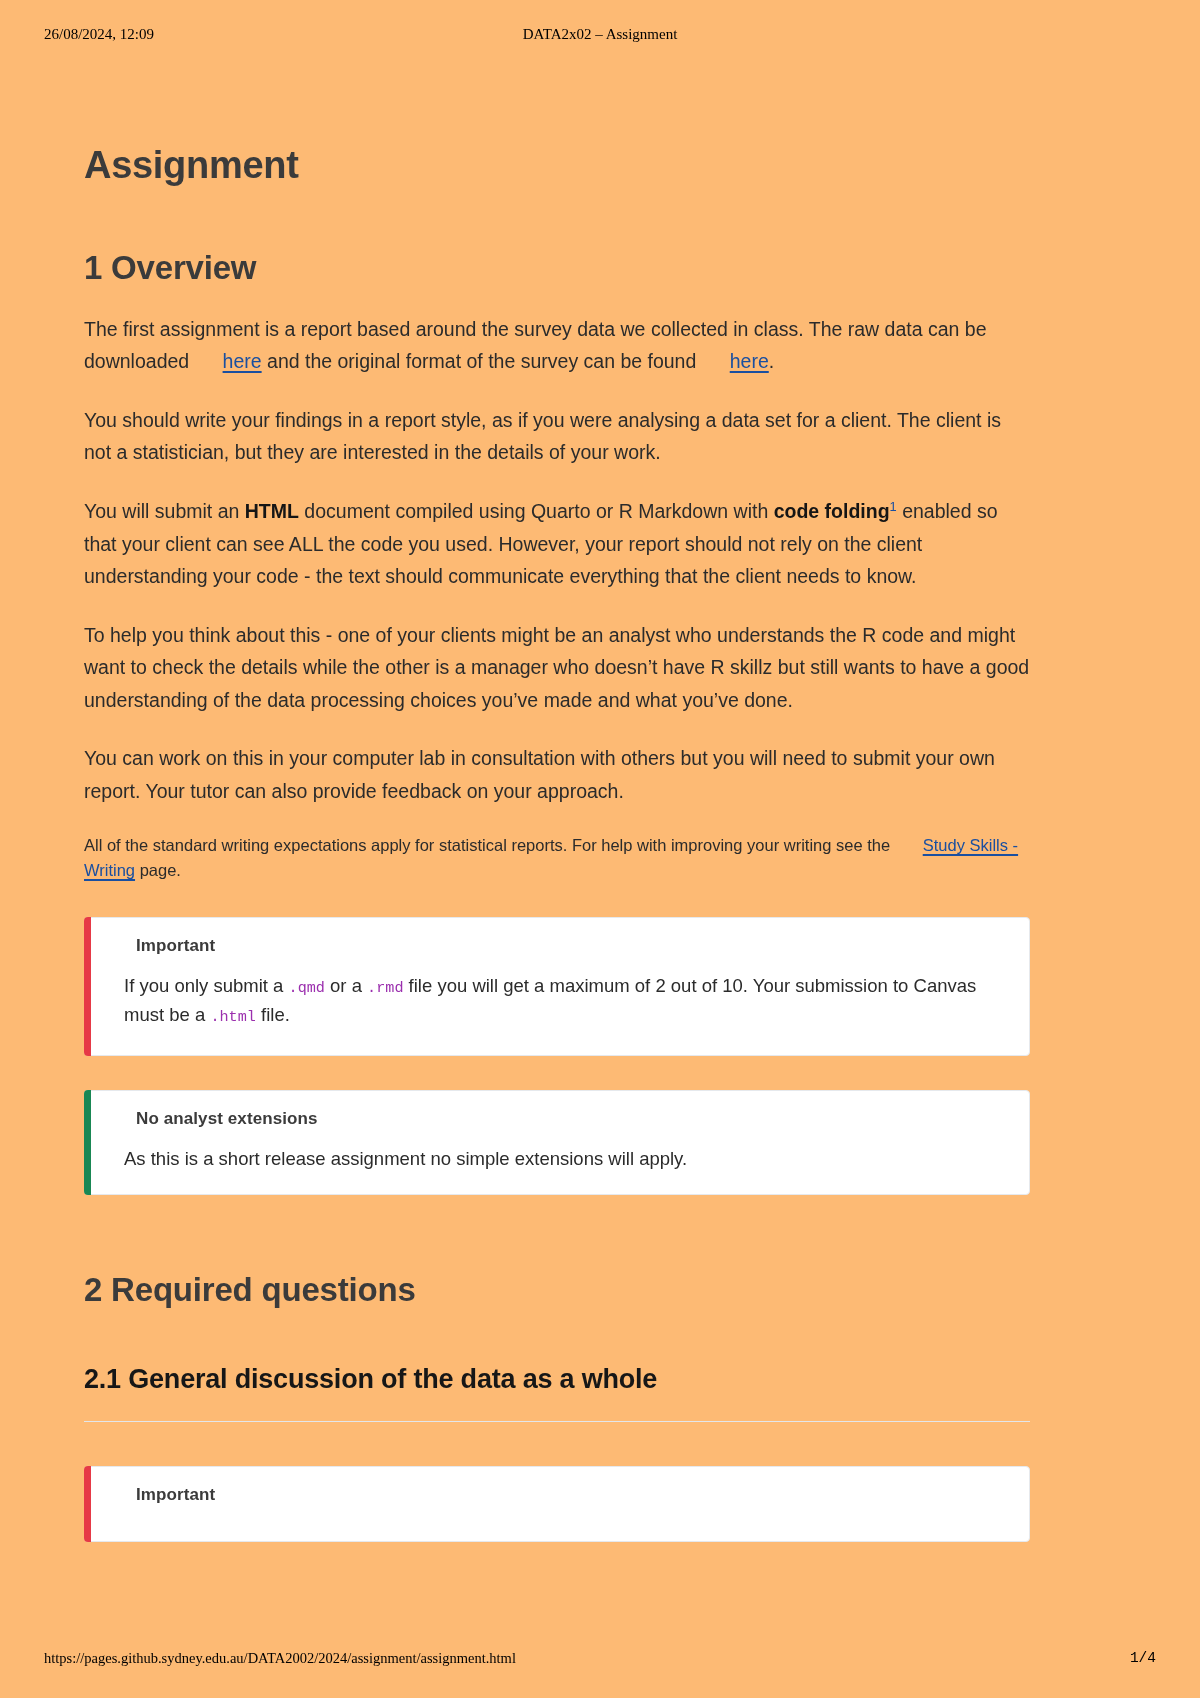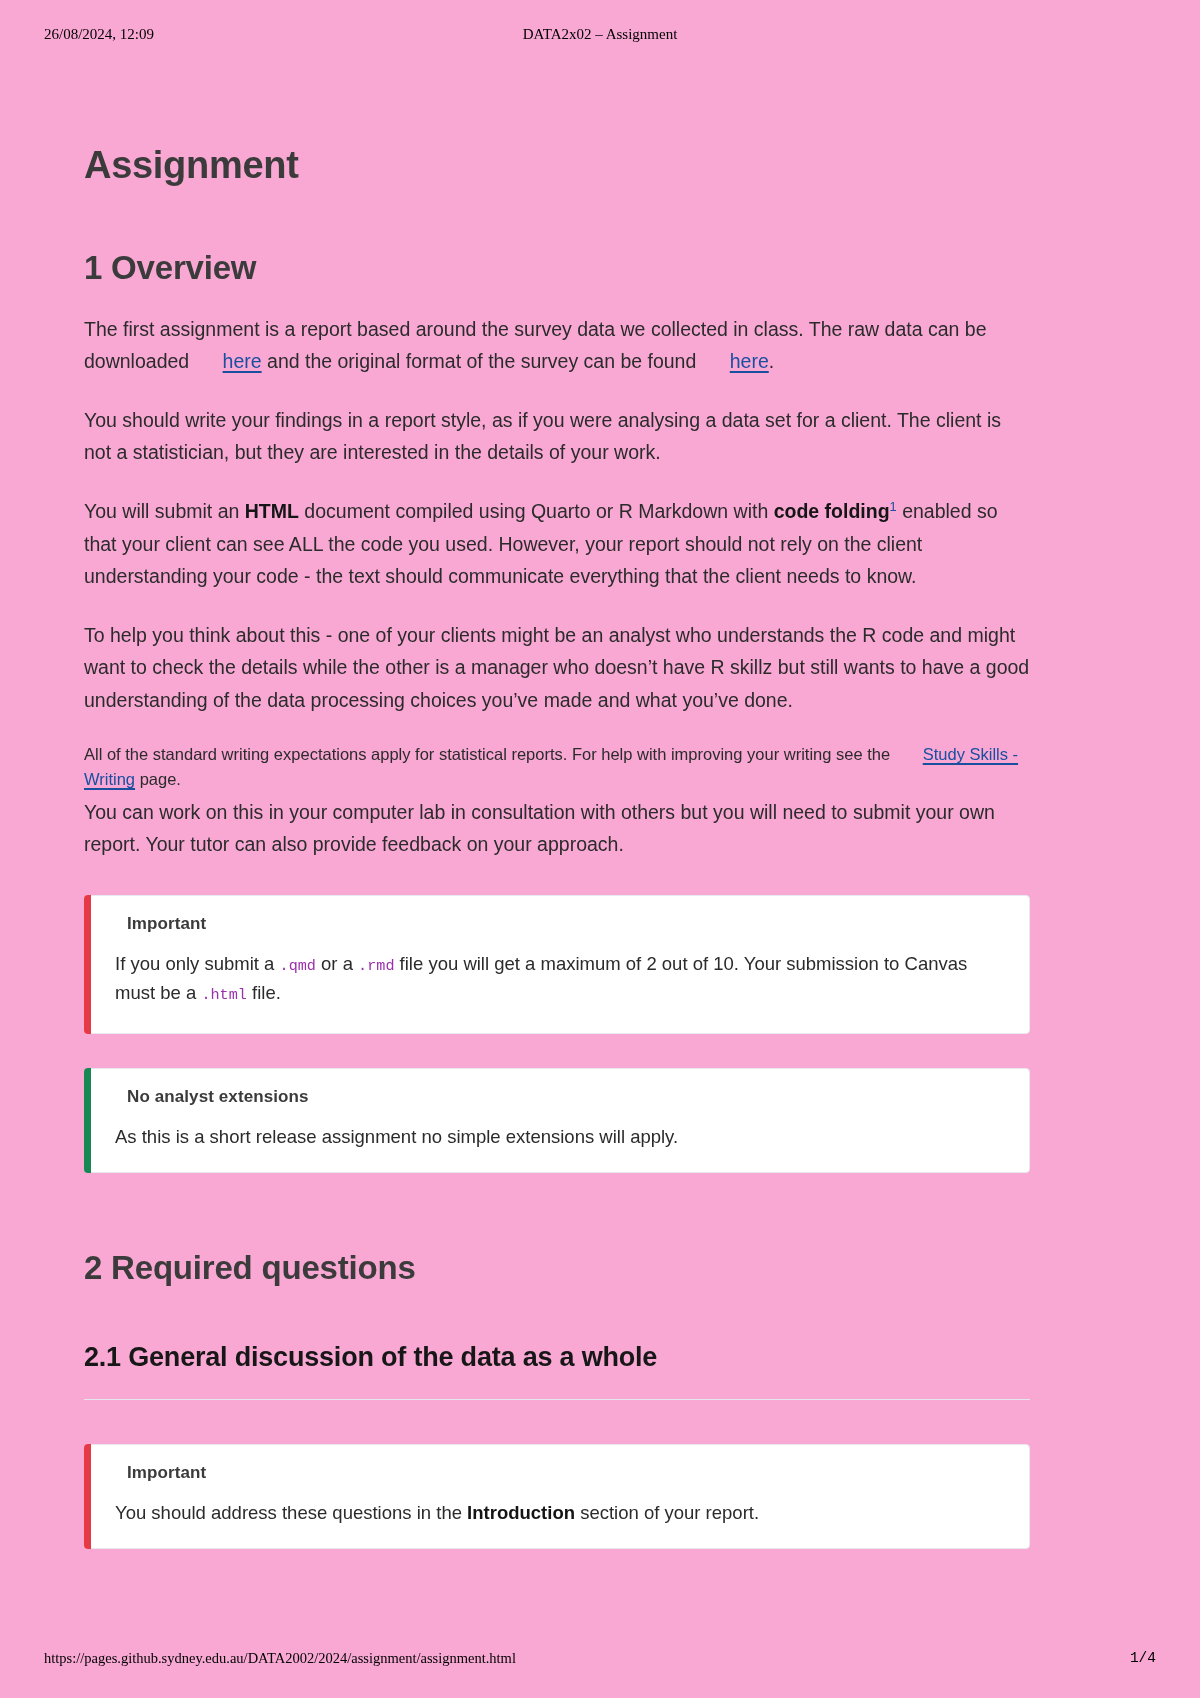"26/08/2024, 12:09" .page { background: #f9a8d4 -> #fdba74 }
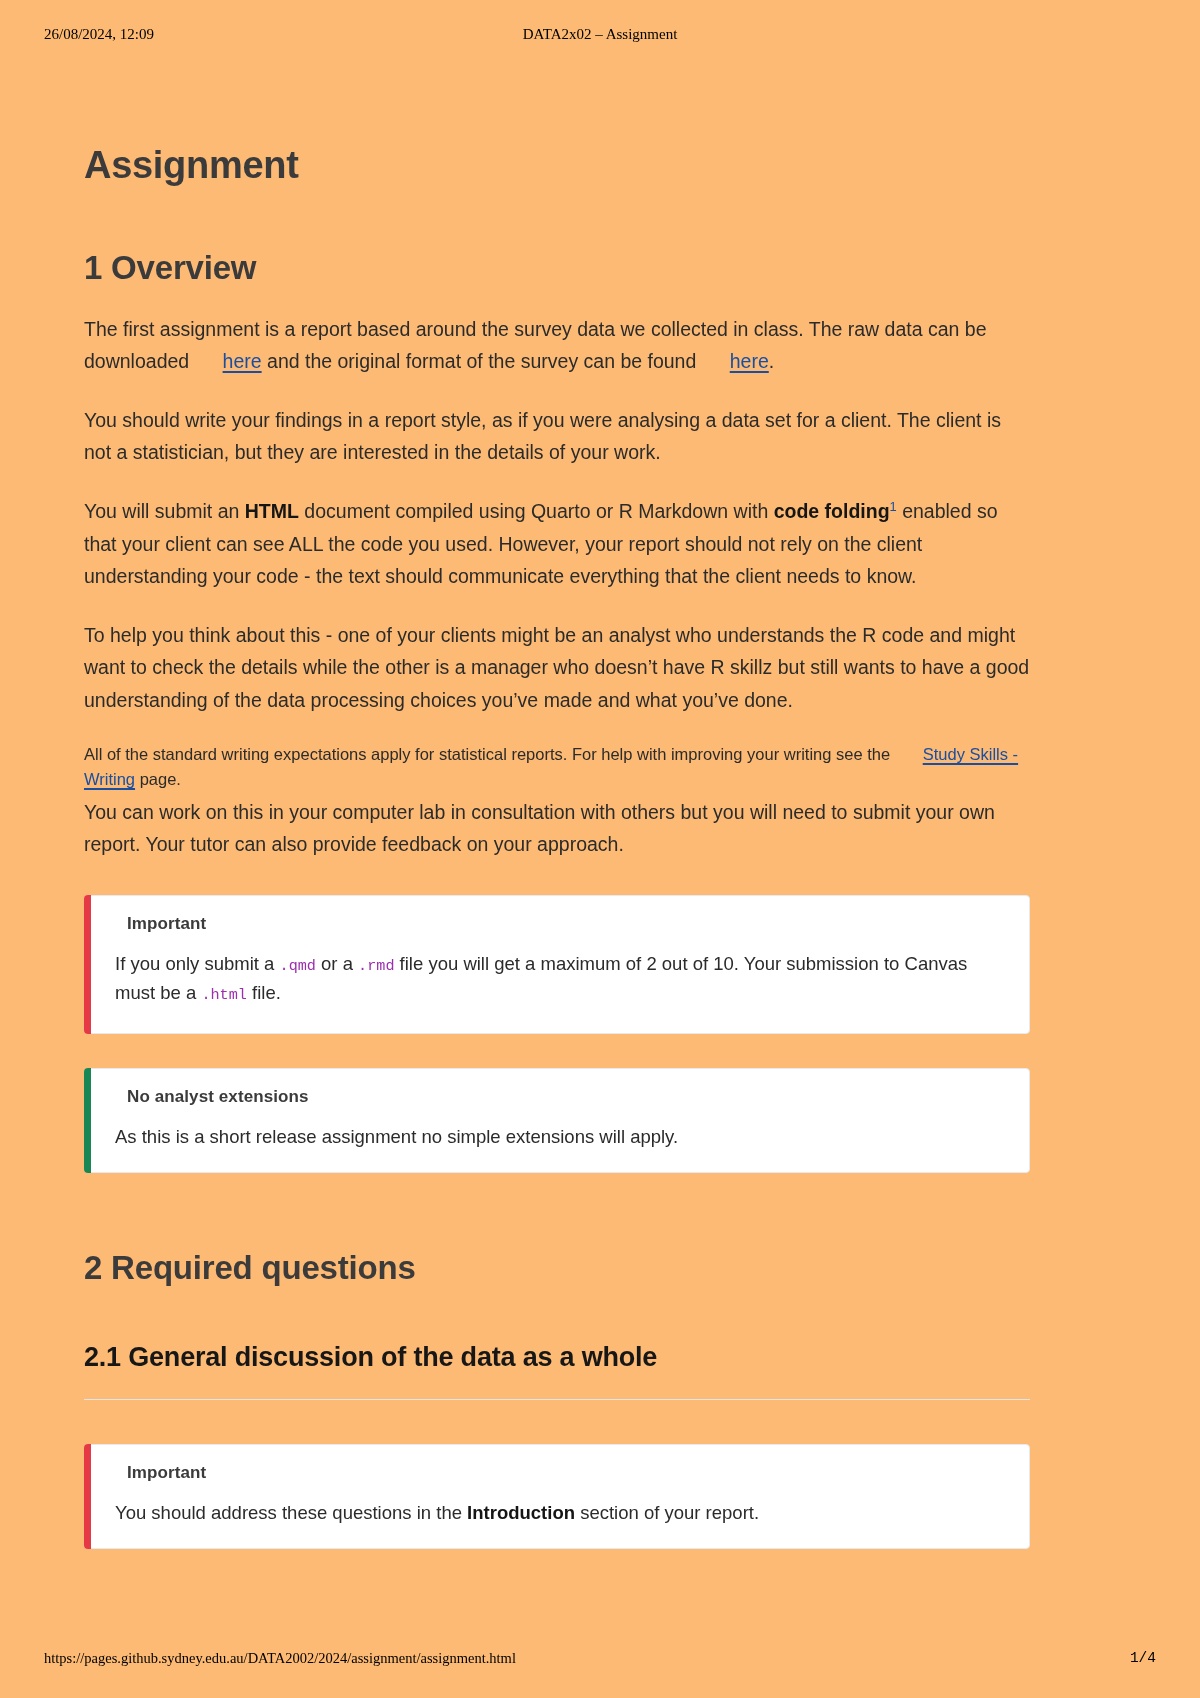"All of the standard writing" p.body { order: before "You can work on this" -> after "You can work on this" }
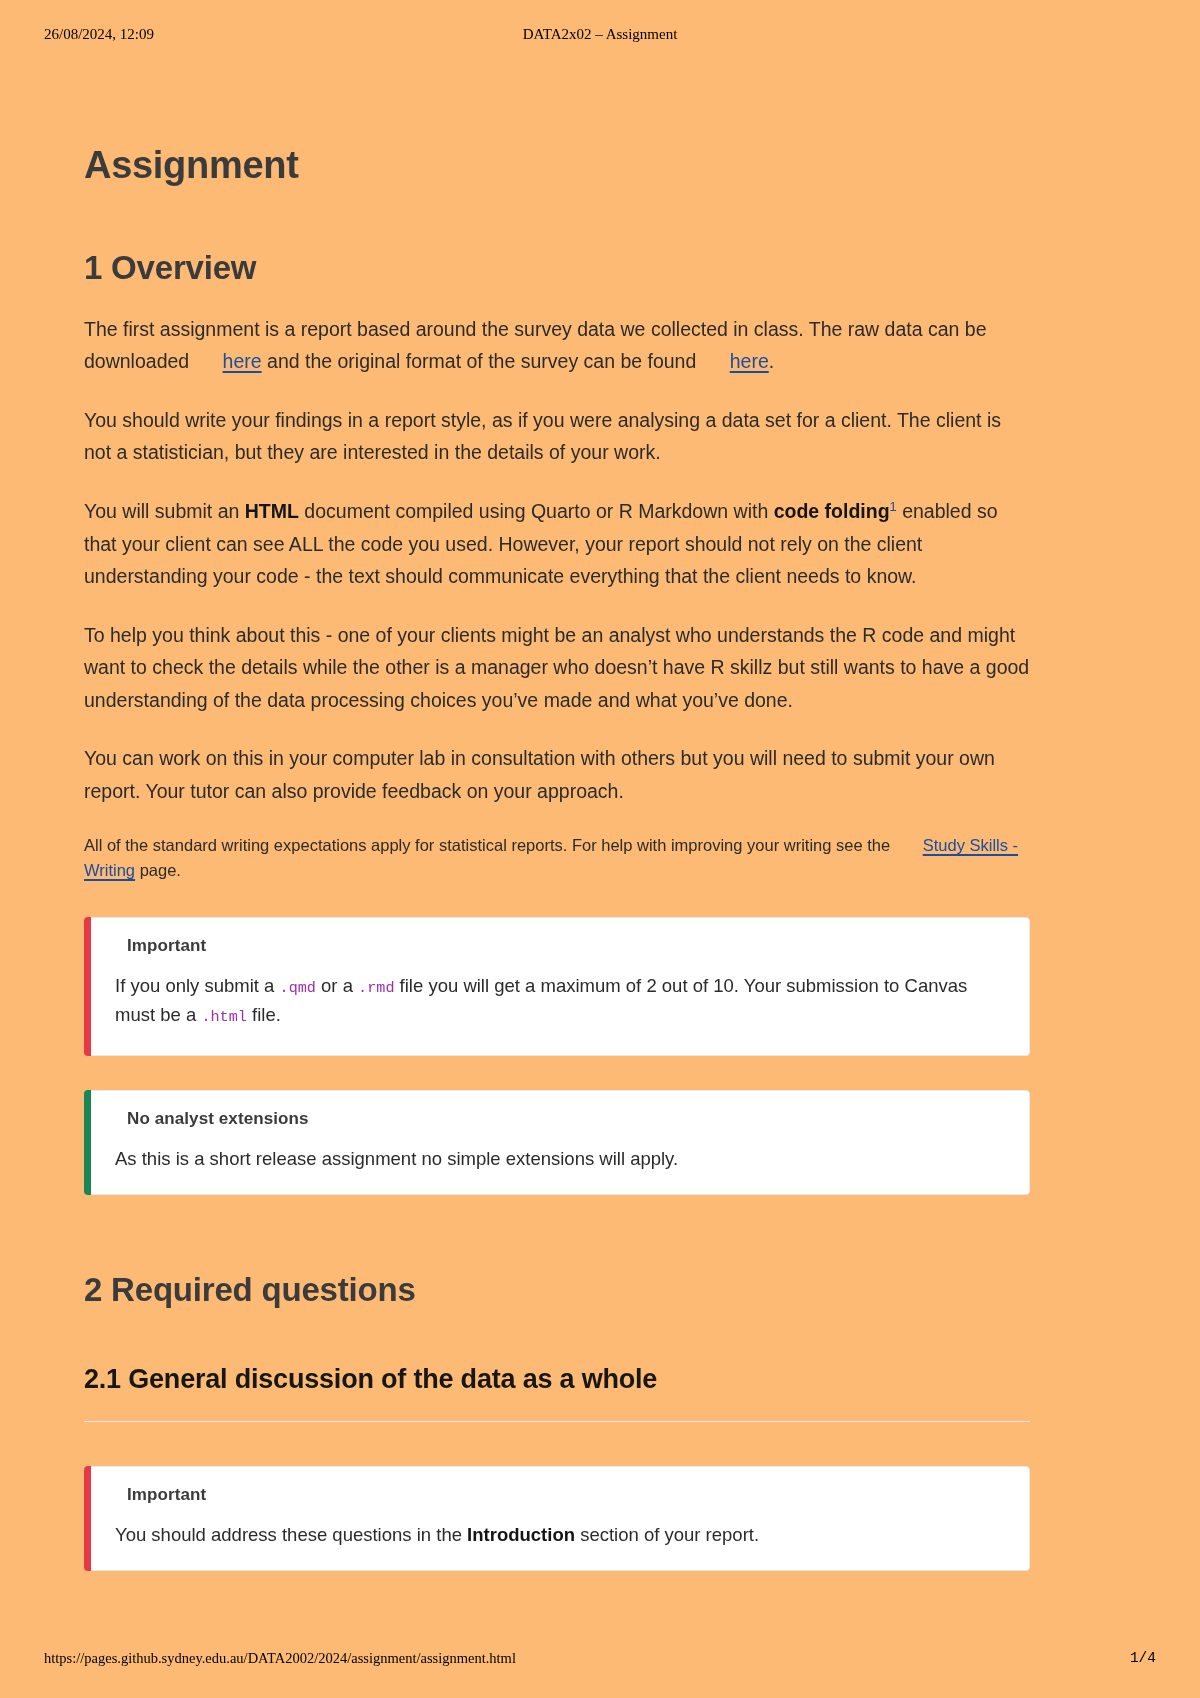"Important" .callout .cl-inner { margin-left: none -> 9px }
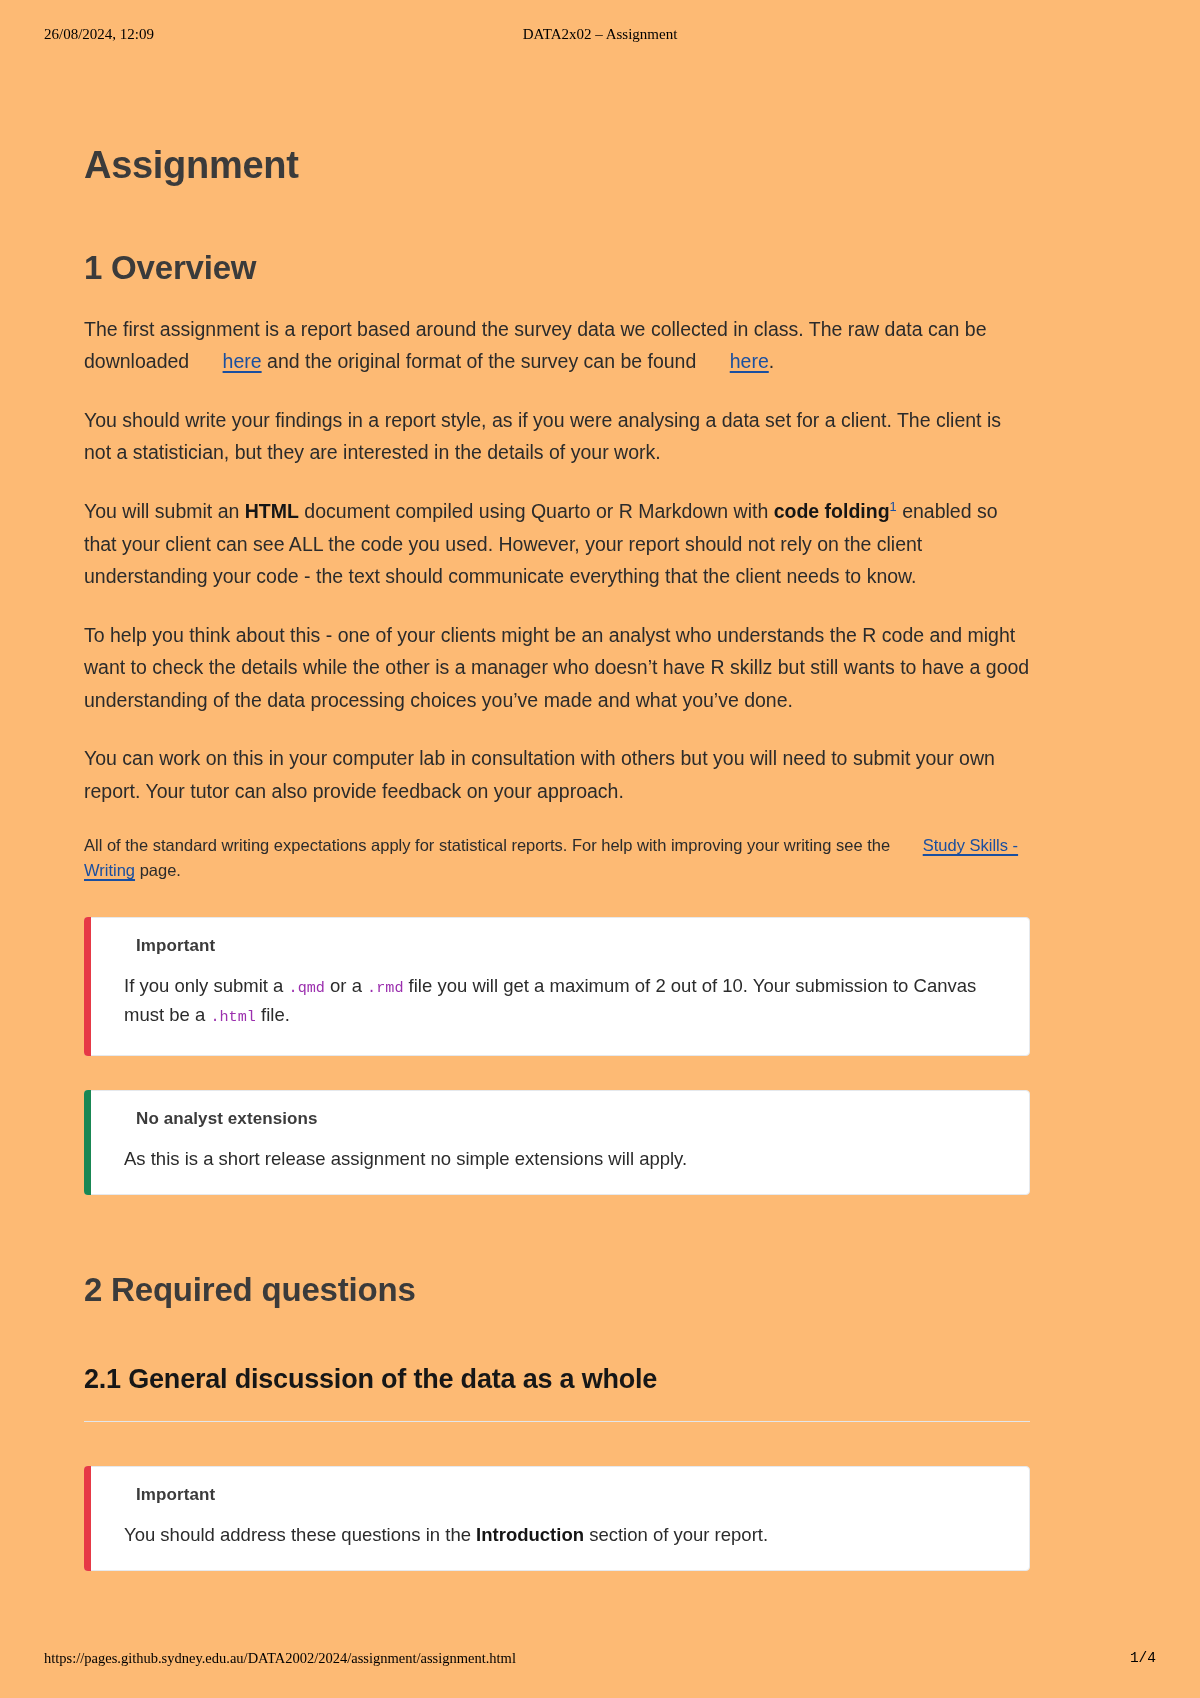"You should address these questions" p.cl-body { html: <p><span>You should address these questions in the </span><strong>Introduction</strong><span> section of your report.</span></p> -> none }
